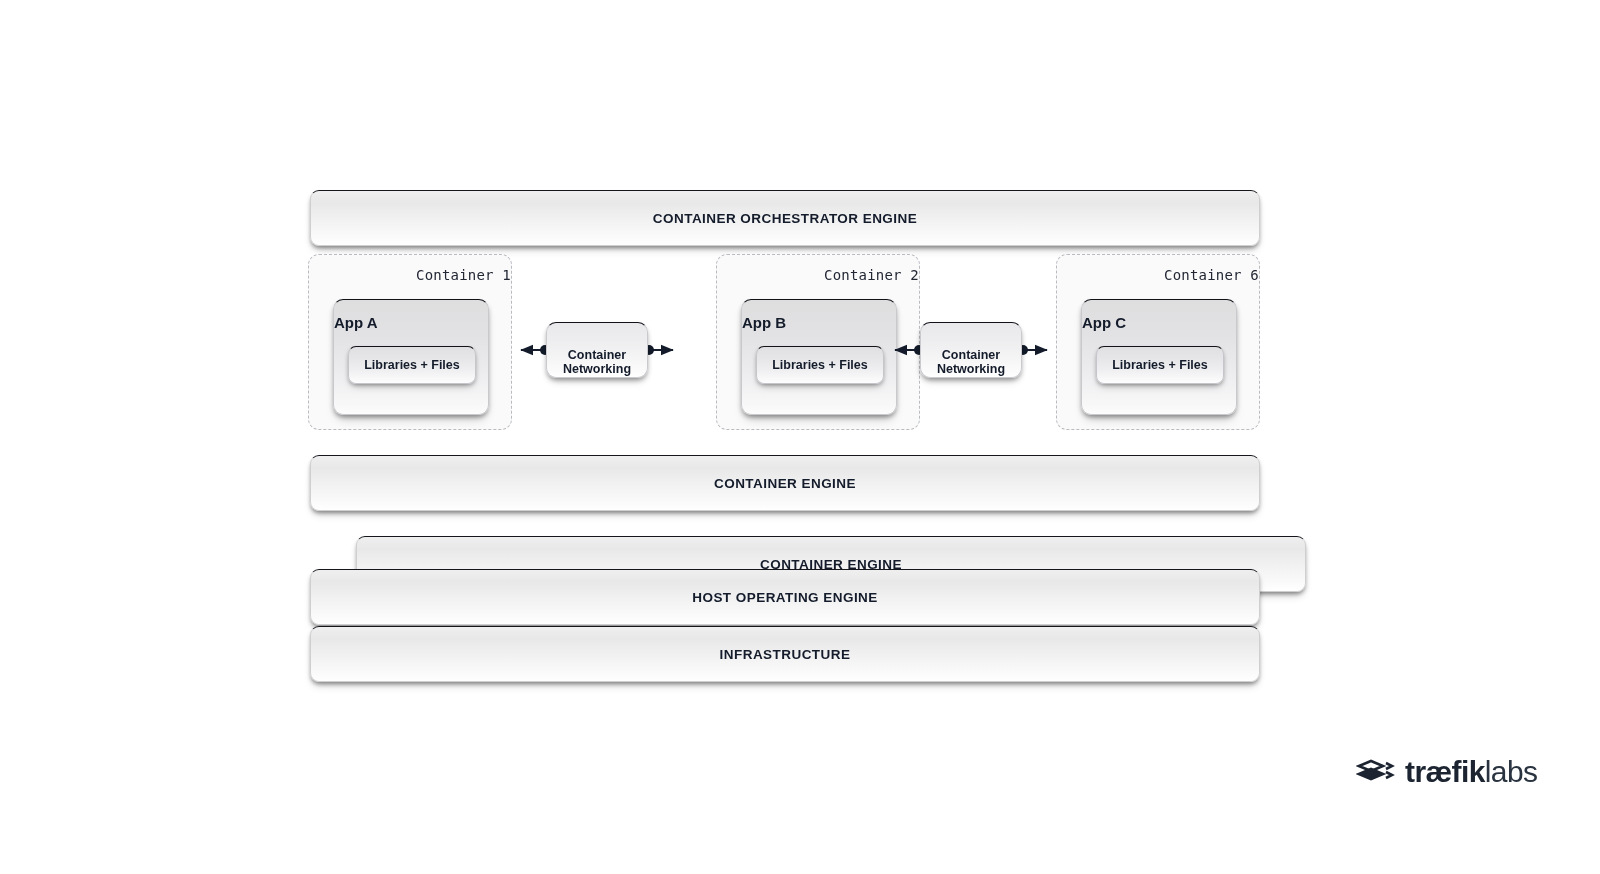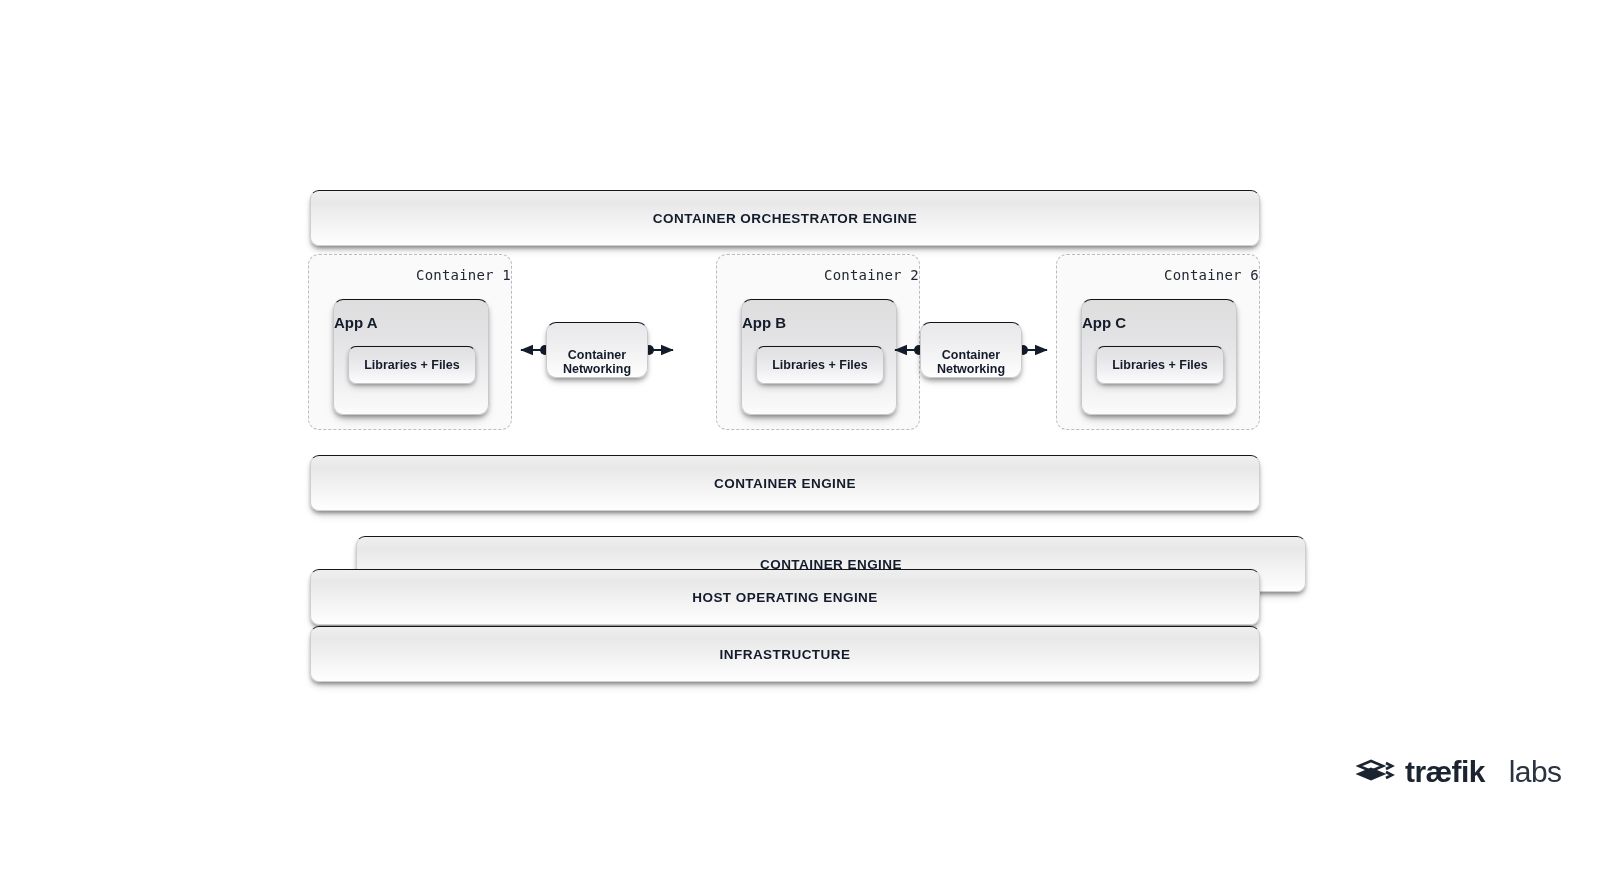"labs" #brand-wordmark .wm-light { margin-left: 24px -> none }
